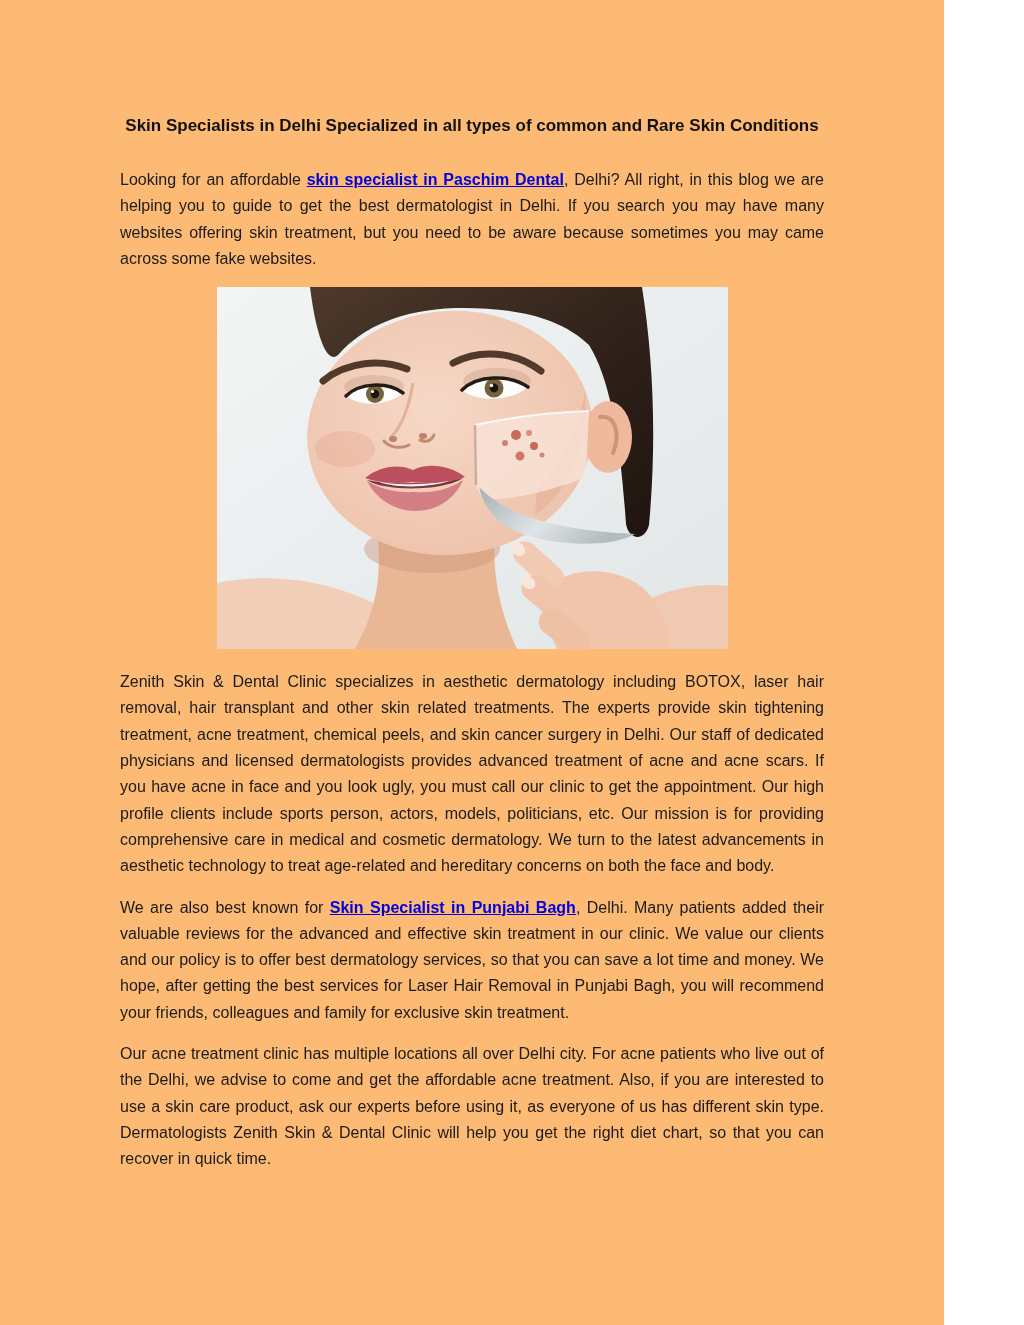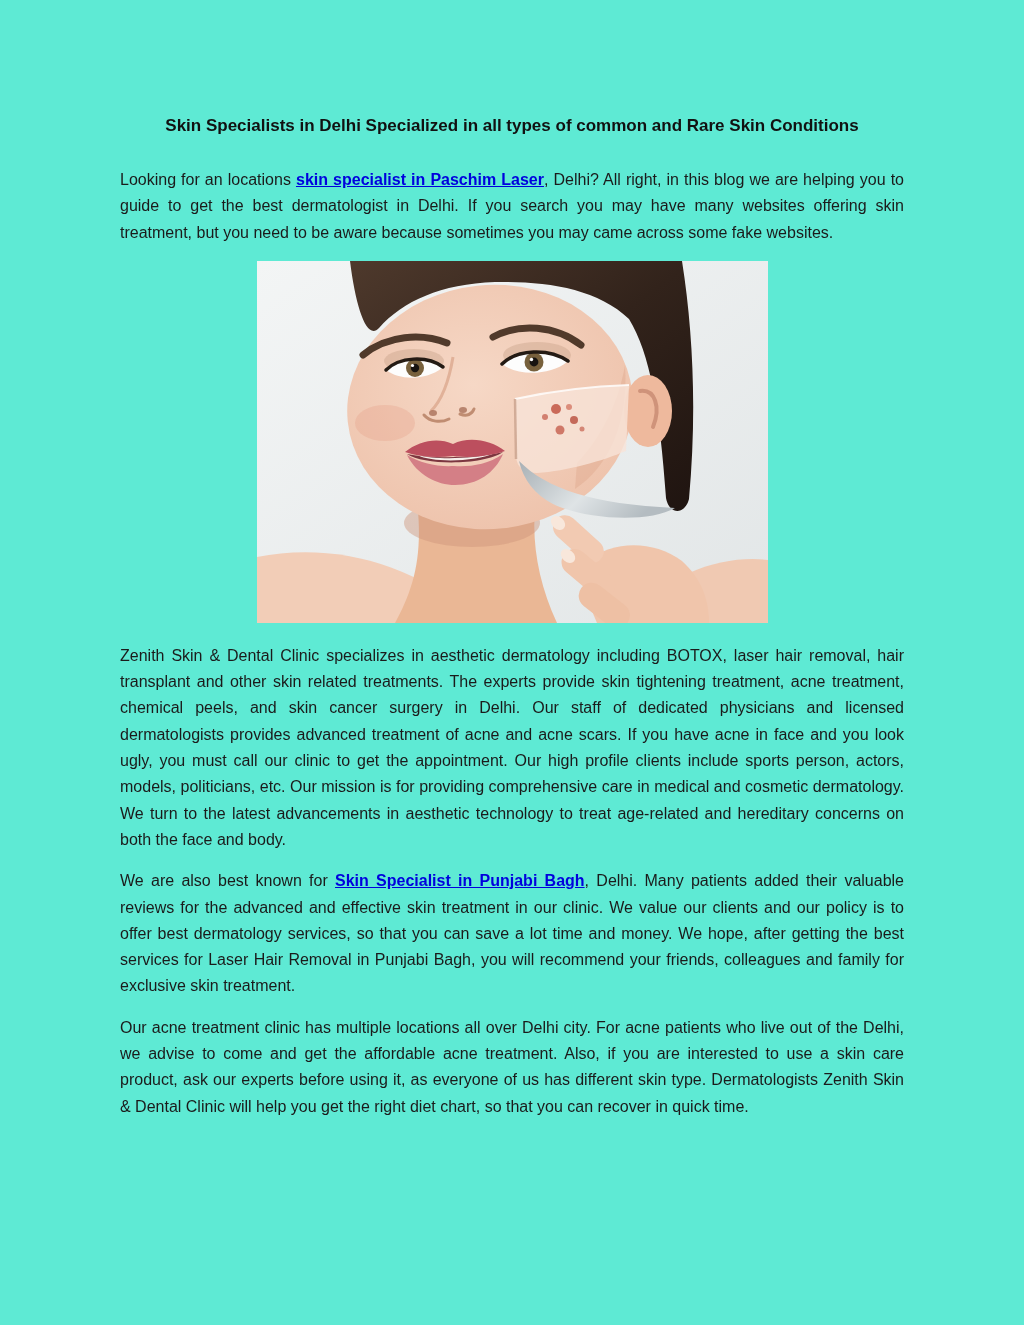"Skin Specialists in Delhi Specialized" .page { background: #5eead4 -> #fdba74; width: 1024px -> 944px }
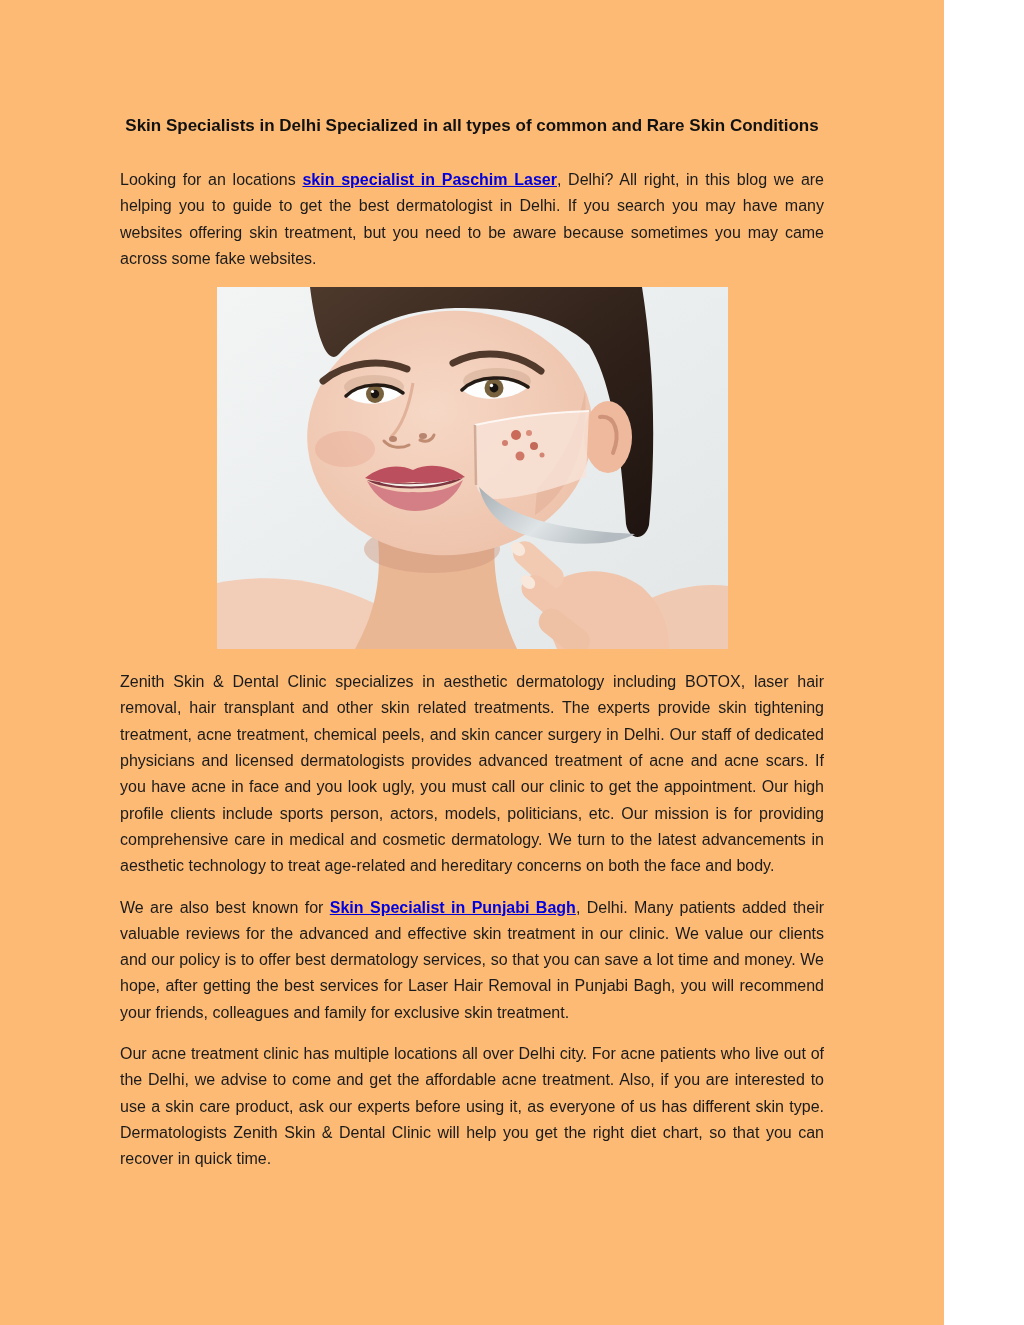"Looking for an locations" span { text: locations -> affordable }
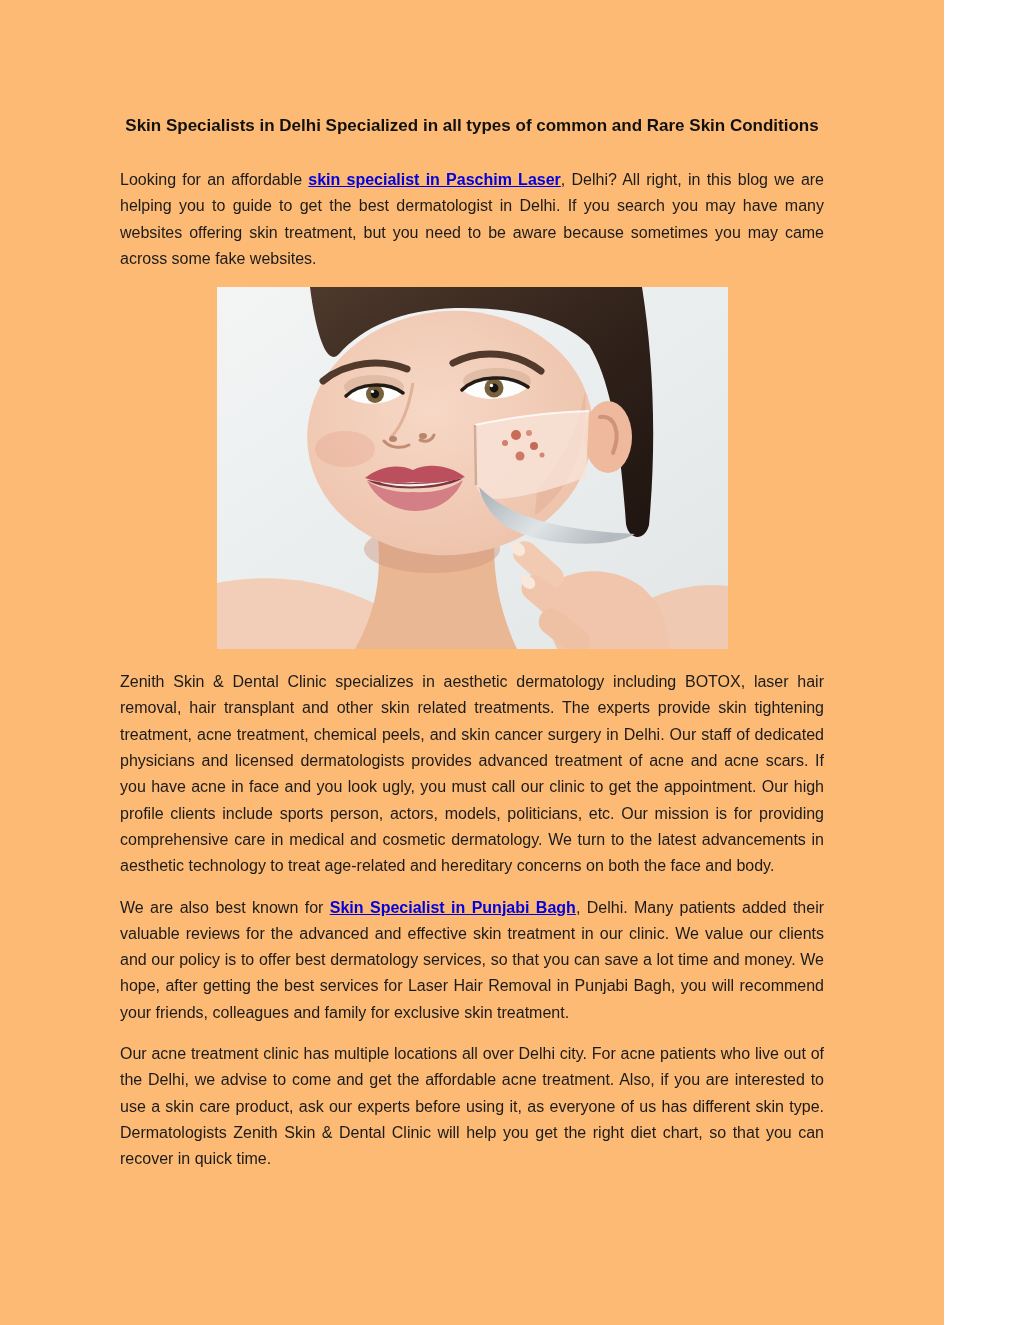"skin specialist in Paschim Laser" a.doclink { text: Laser -> Dental }
